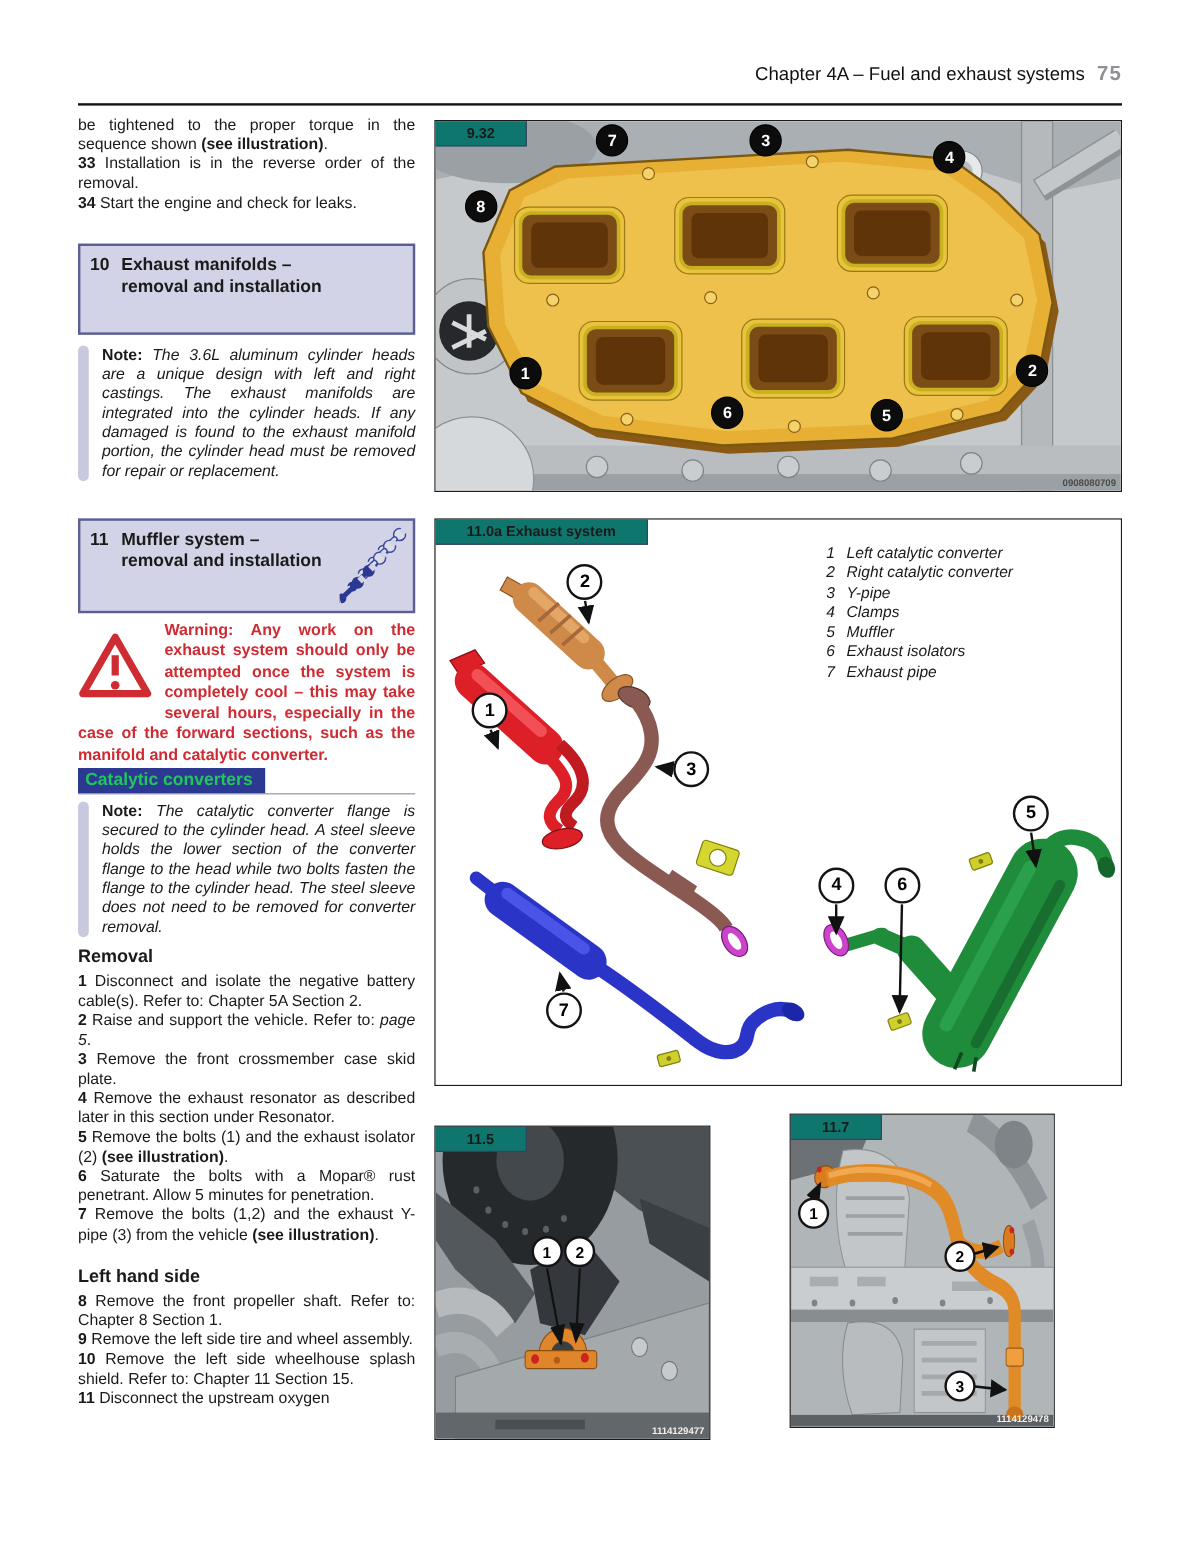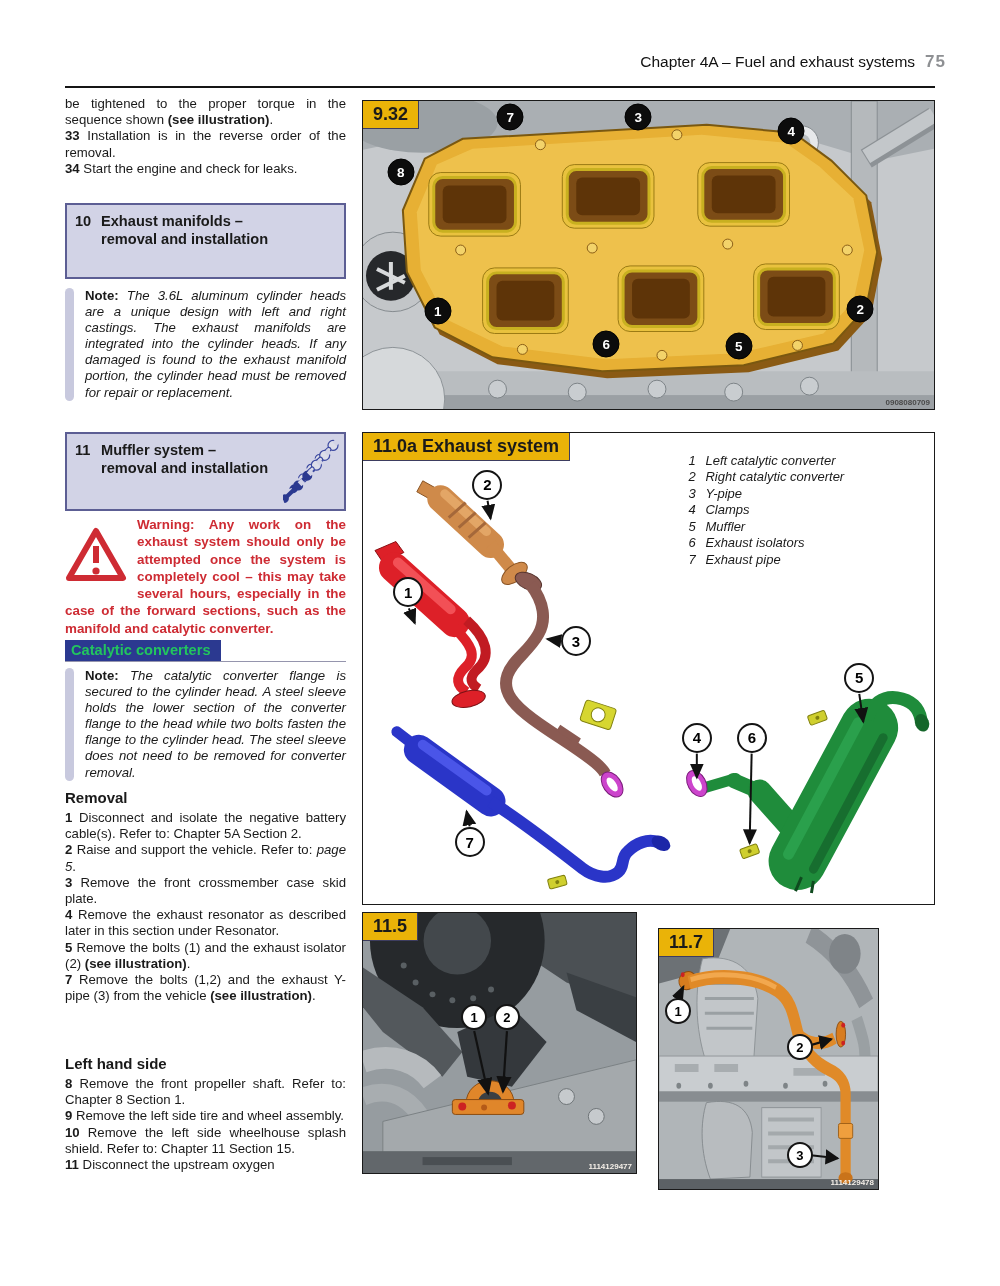"Chapter 4A – Fuel and" .hdr { right: 54px -> 65px }
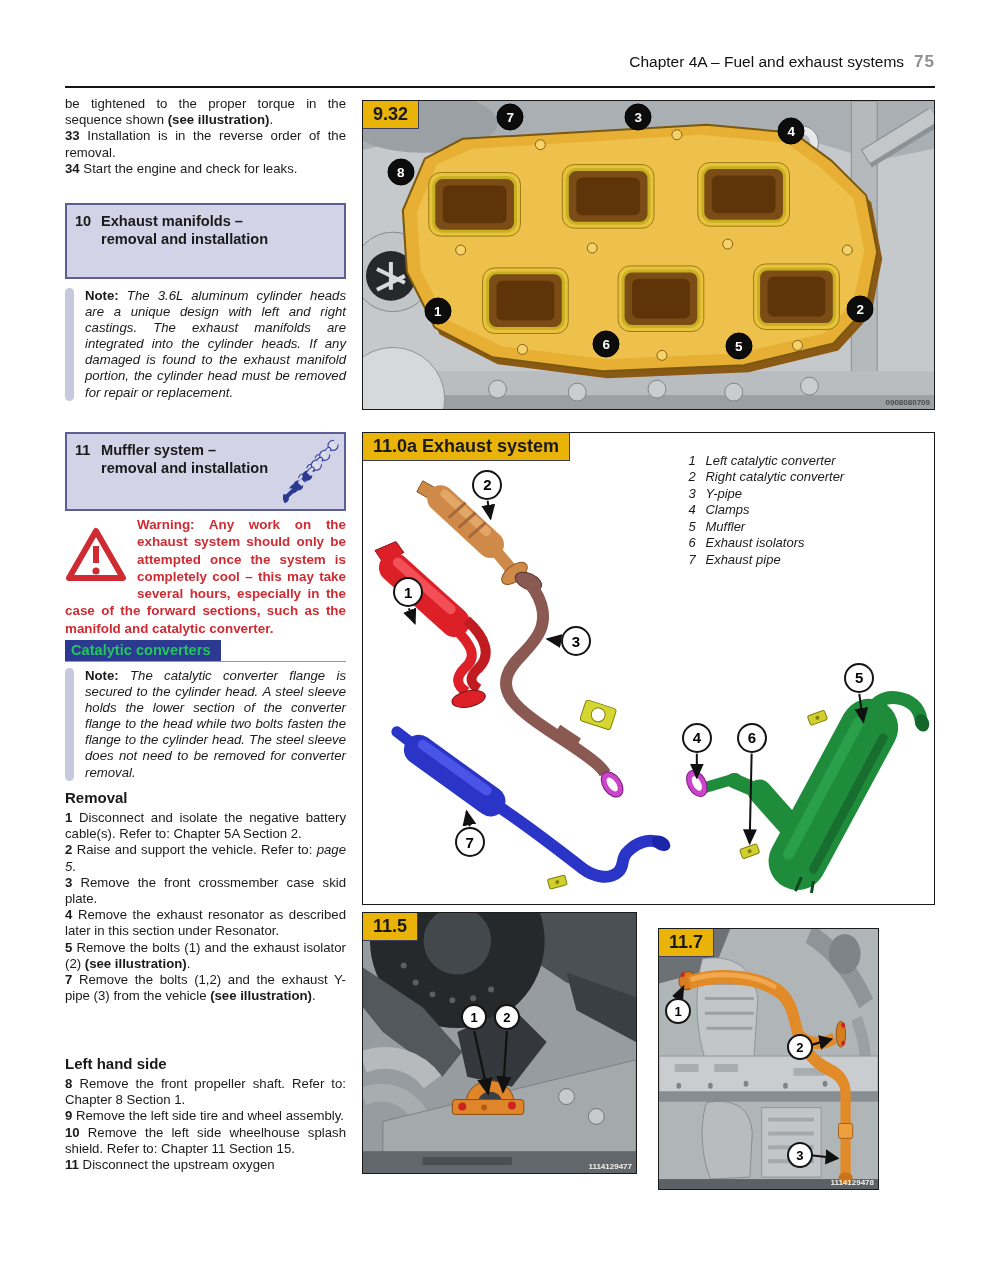"9.32" .figlabel { background: #eab308 -> #0f766e; font-size: 18px -> 12px; padding: 3px 10px -> 3px 26px }
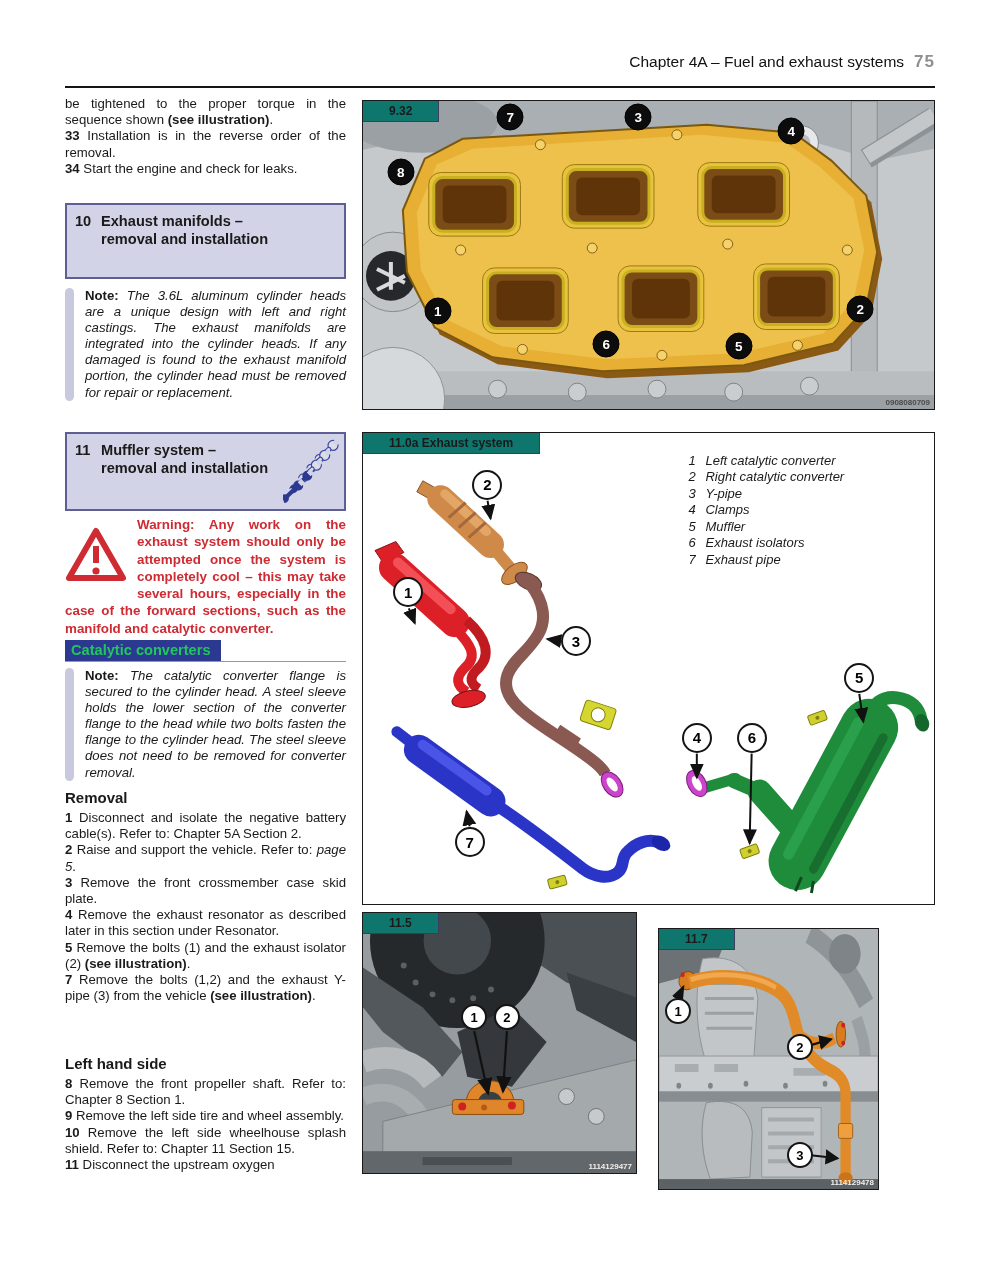"11.5" div.fig { top: 912px -> 938px; width: 275px -> 230px }
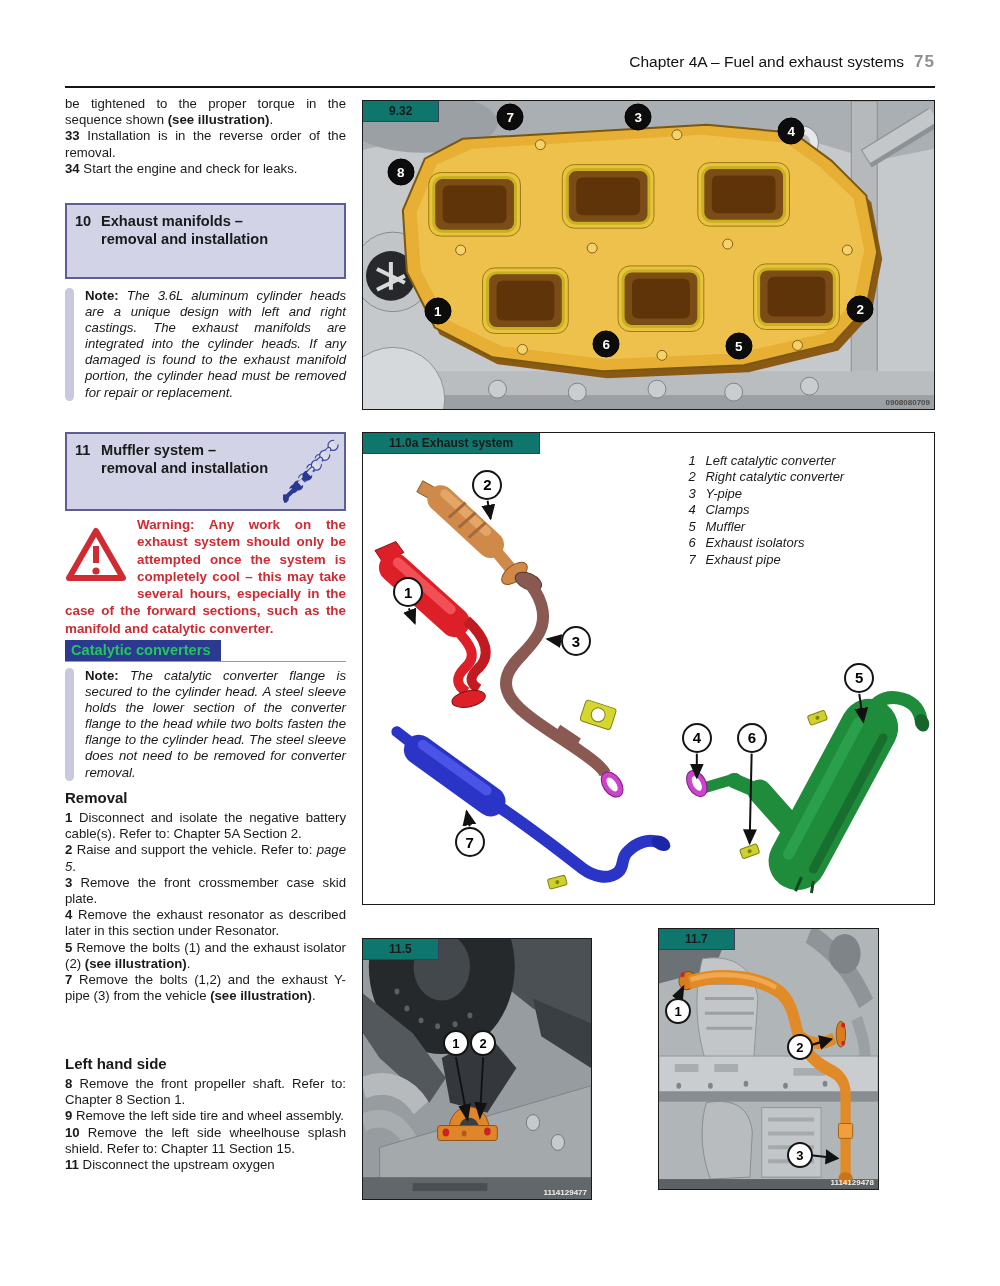"6 Saturate the bolts with" p.body { html: none -> <p><span>6</span><span> Saturate the bolts with a Mopar® rust penetrant. Allow 5 minutes for penetration.</span></p> }
